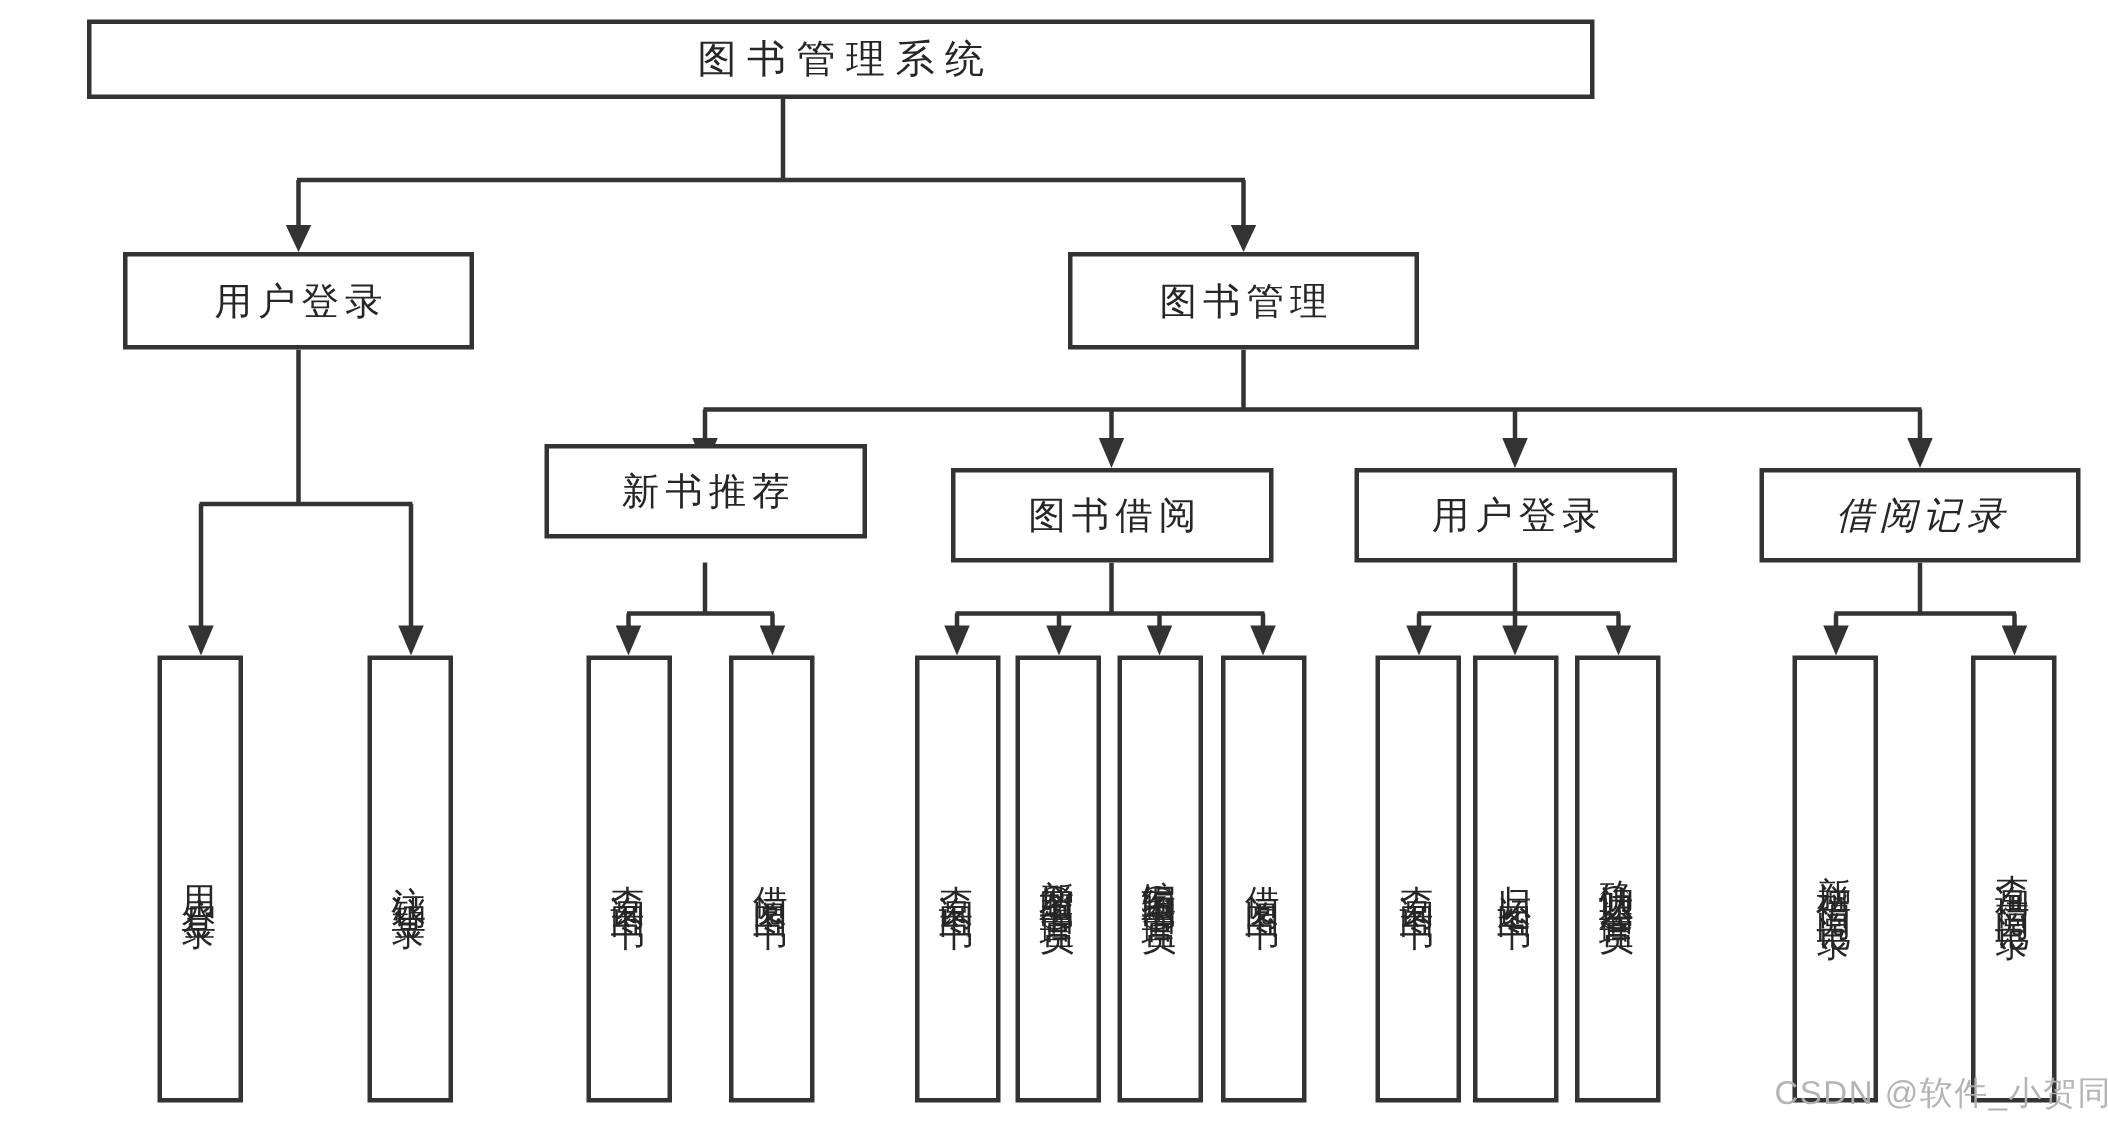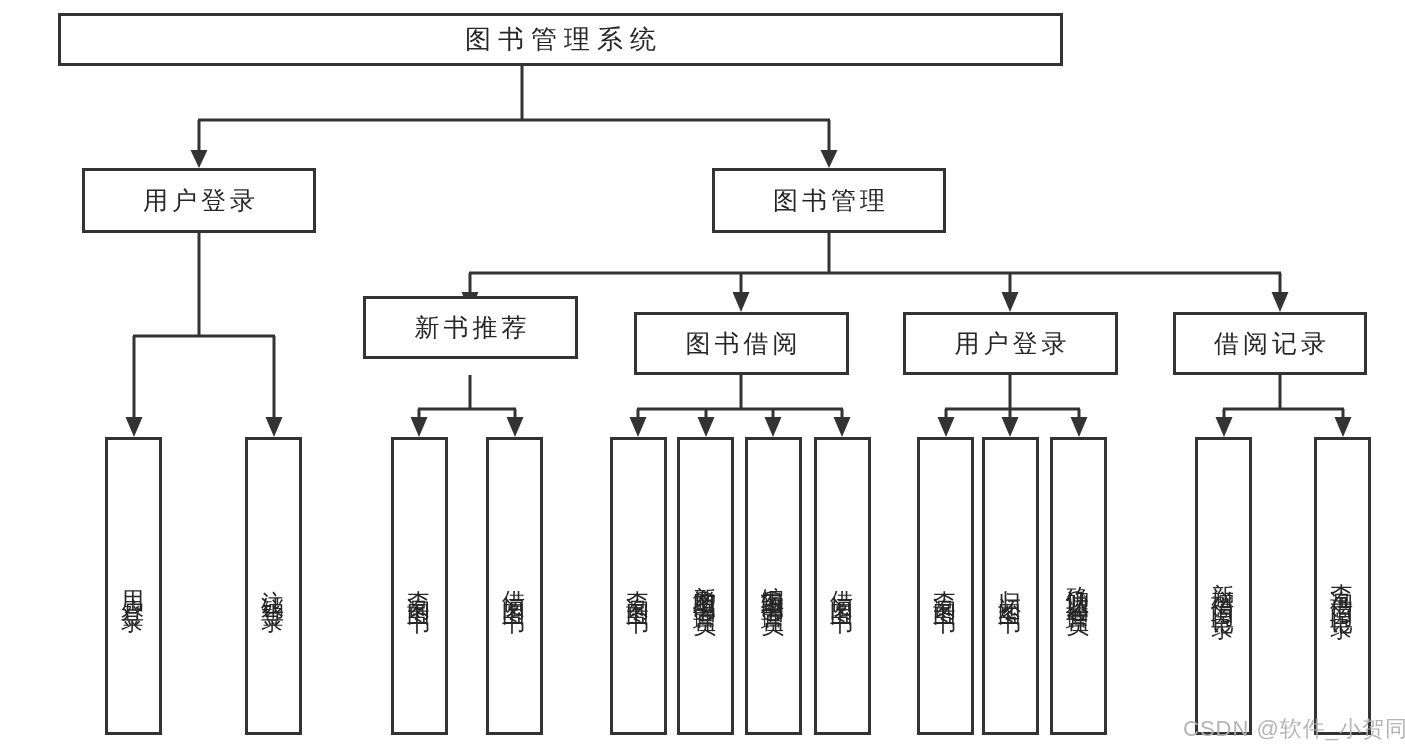"借阅记录" div.node { font-style: none -> italic; width: 194px -> 214px }
